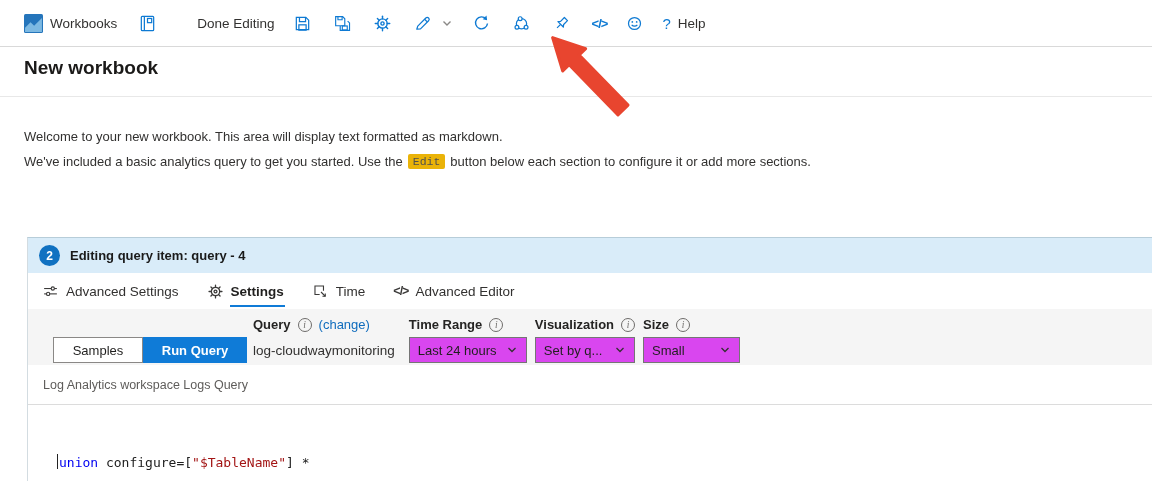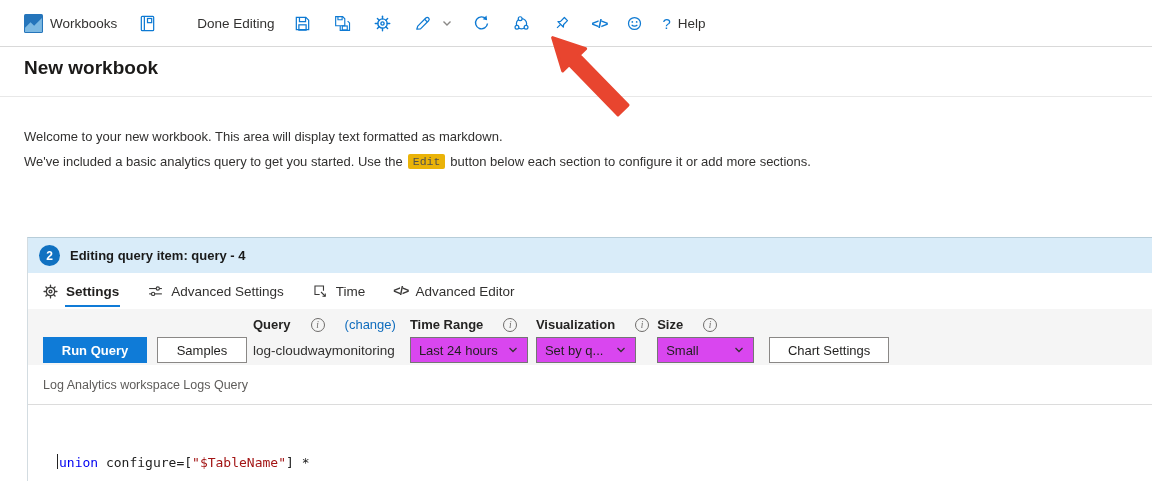"Settings" div.tab { order: before "Advanced Settings" -> after "Advanced Settings" }
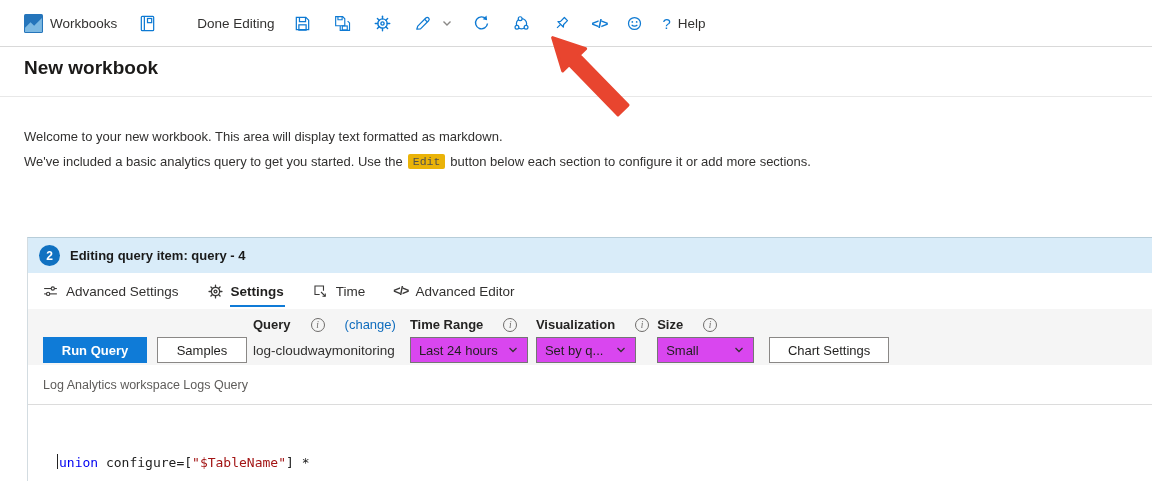"Query" .clabel { gap: 20px -> 7px }
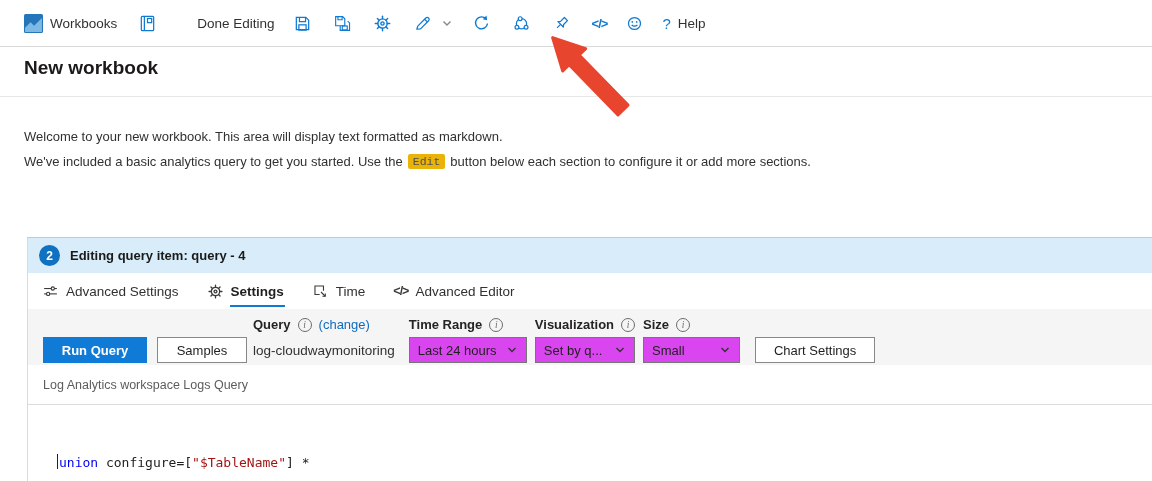"Run Query" div.cgroup { order: before "Samples" -> after "Samples" }
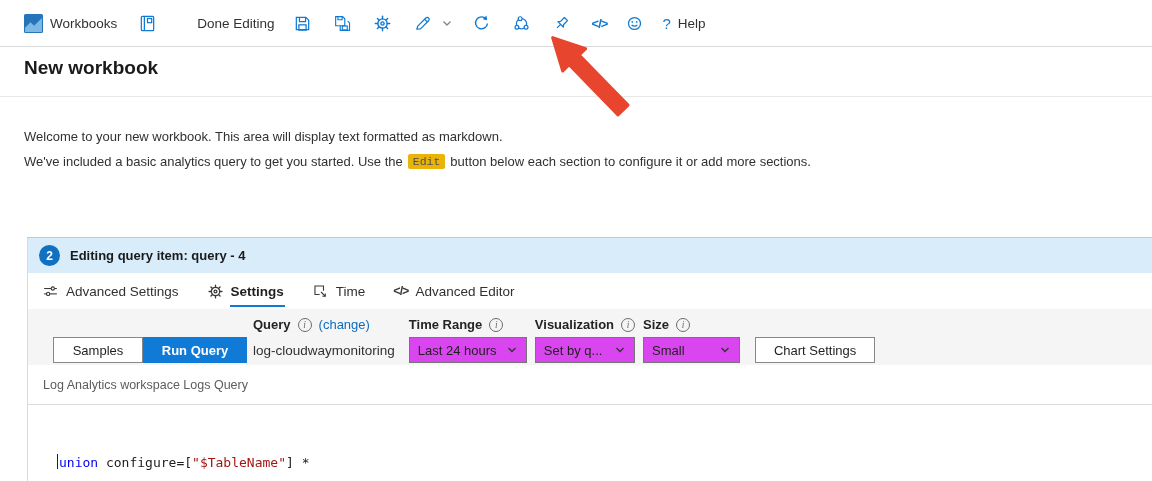"Chart Settings" div.cgroup { html: <div> <div></div> <div> <div>Chart Settings</div> </div> </div> -> none }
